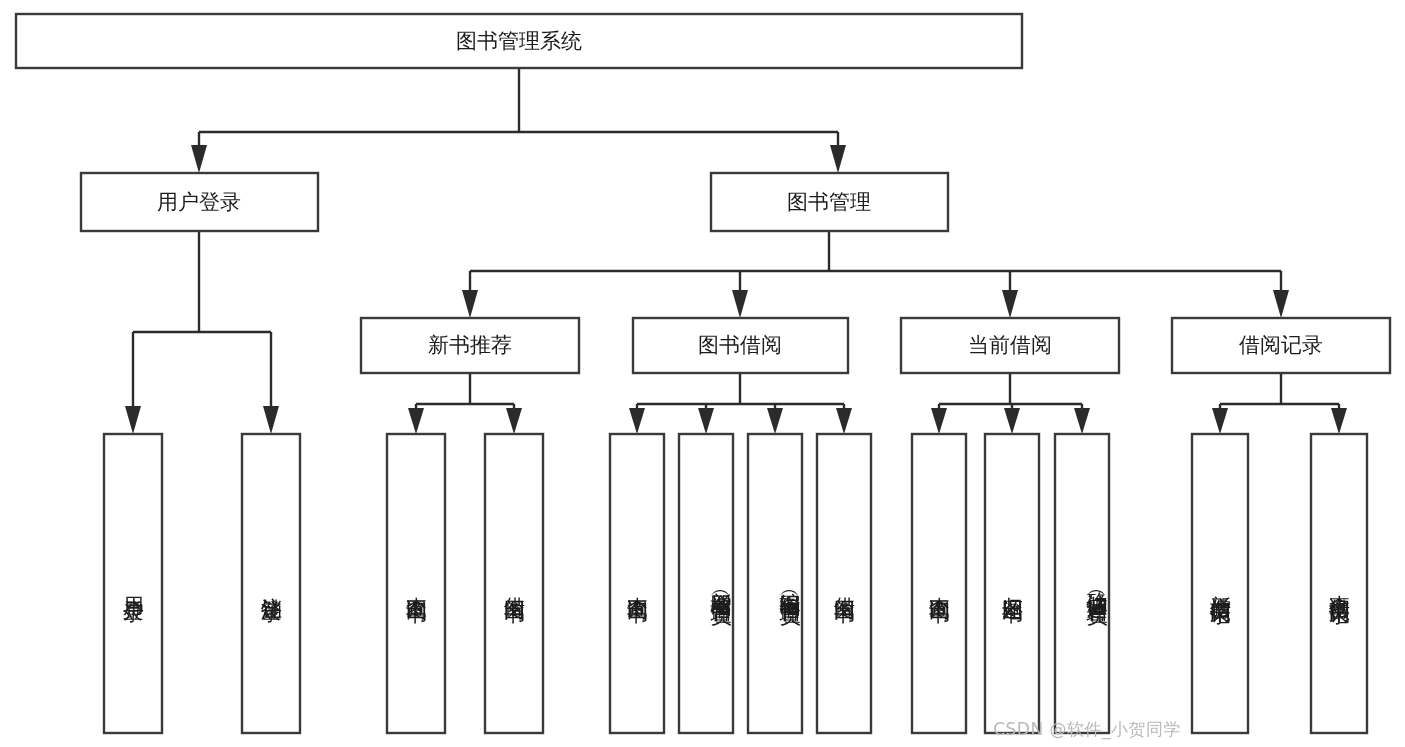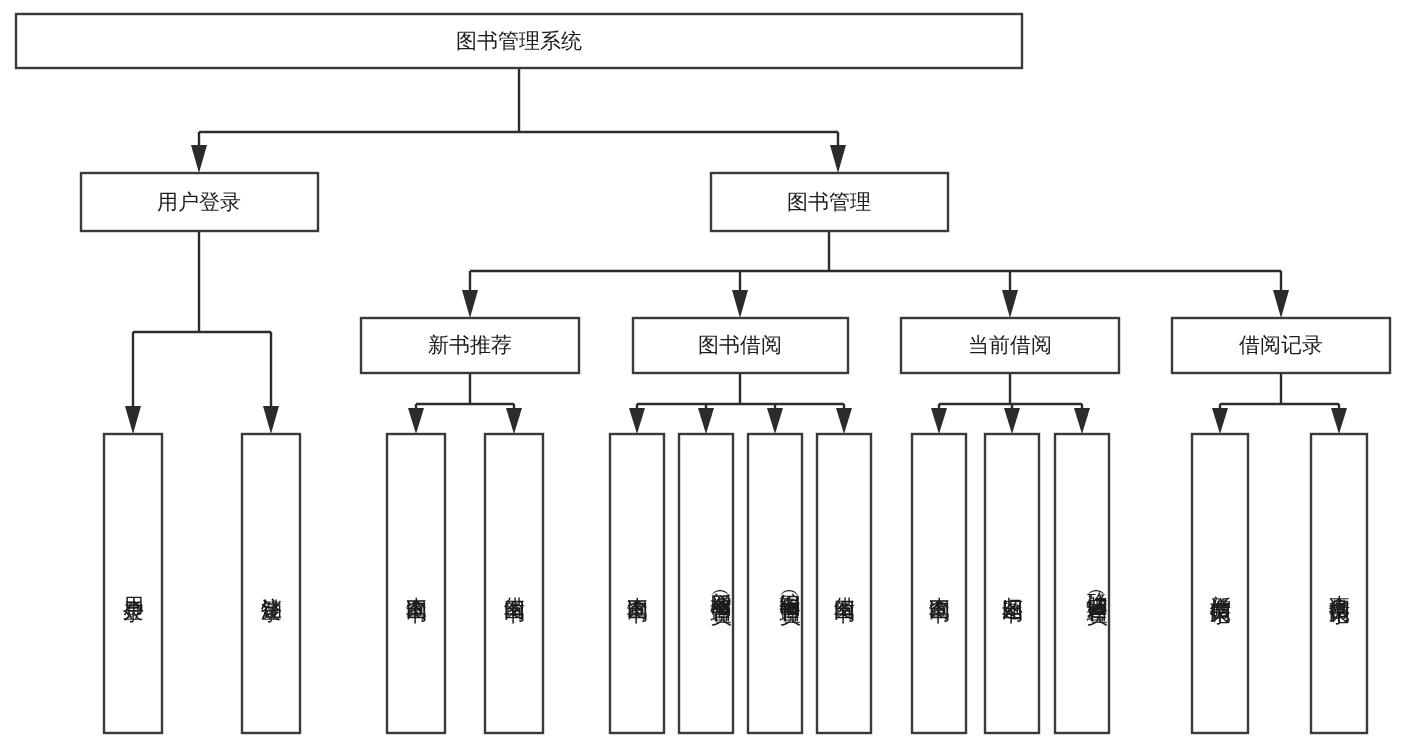"CSDN @软件_小贺同学" div.watermark { html: none -> <div>CSDN @软件_小贺同学</div> }
